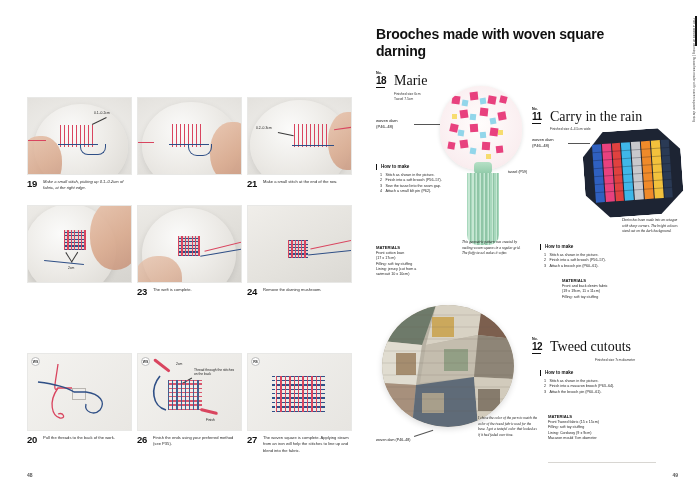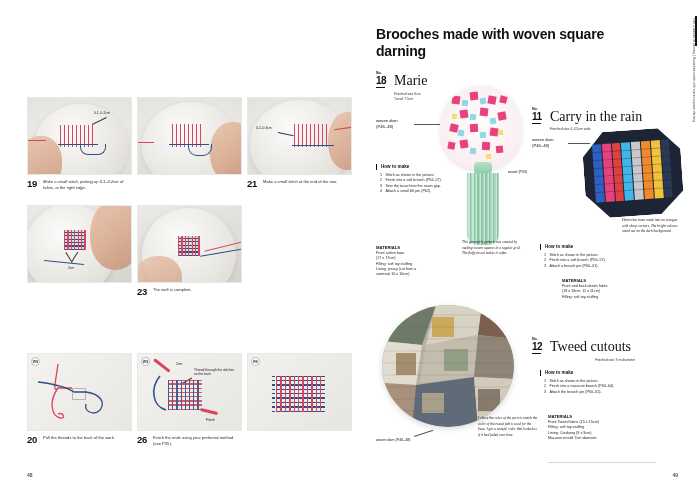"24" div.step-cell { html: none -> <div> <div> <div></div> <div></div> <div></div> <div></div> </div> <div> <span>24</span> <span>Remove the darning mushroom.</span> </div> </div> }
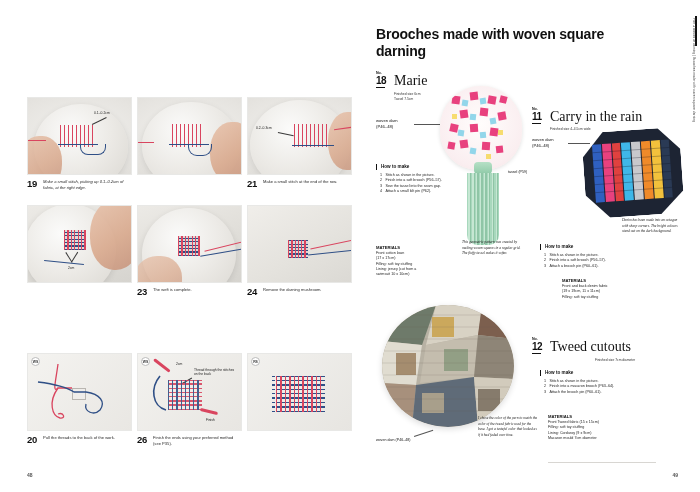"27" div.caption { html: none -> <div> <span>27</span> <span>The woven square is complete. Applying steam from an iron will help the stitches to line up and blend into the fabric.</span> </div> }
